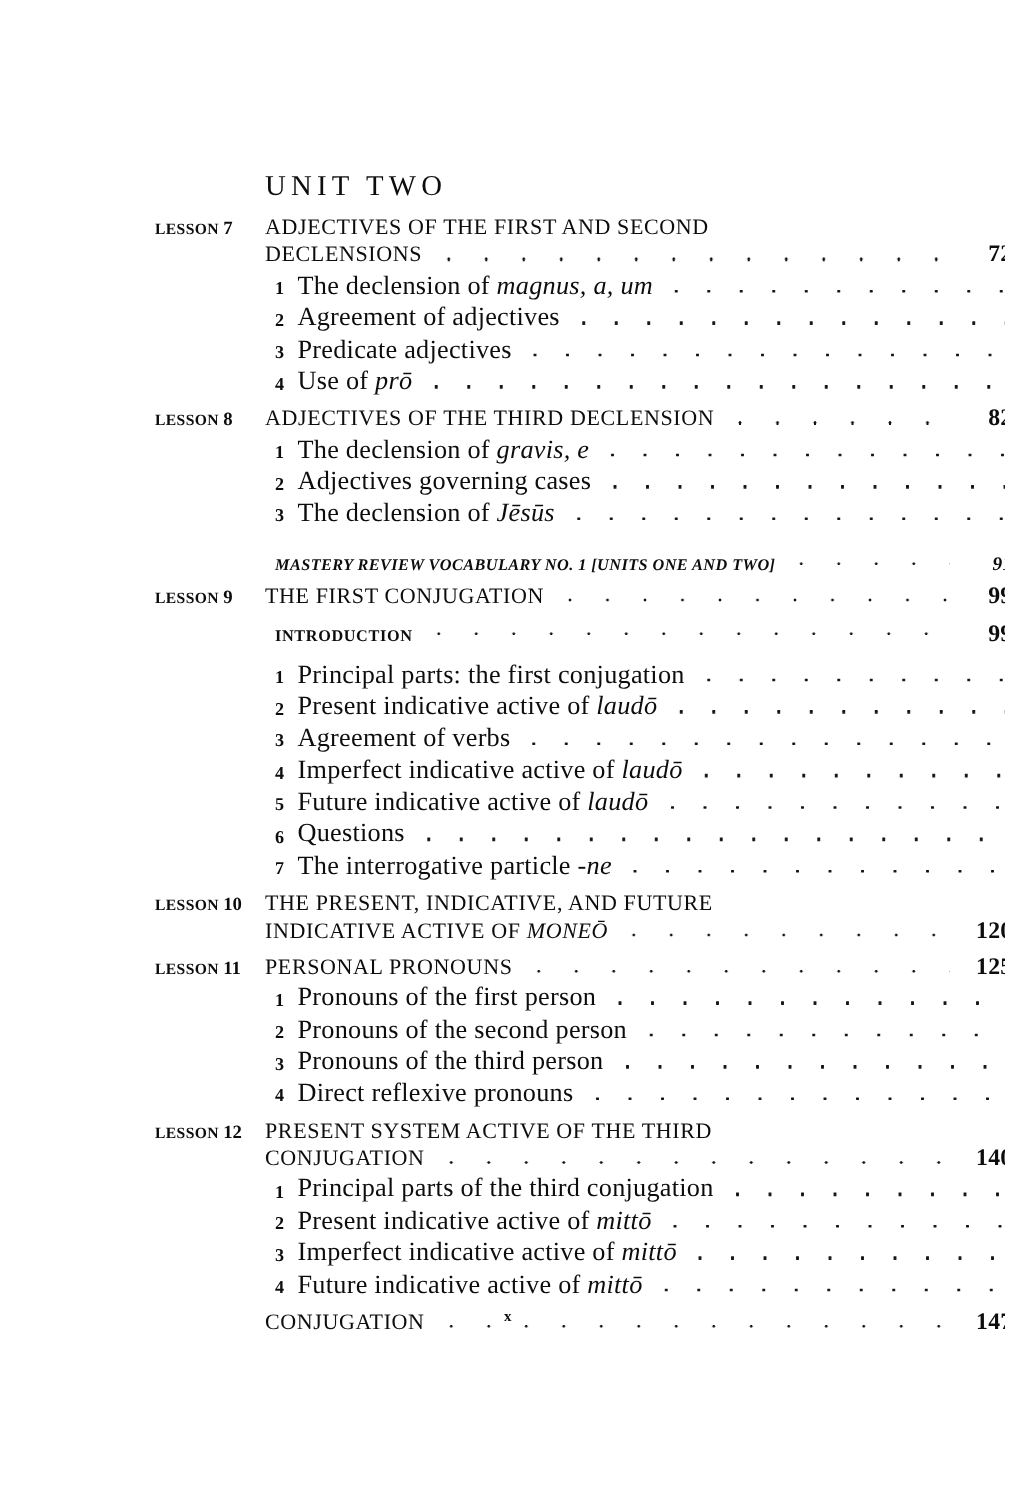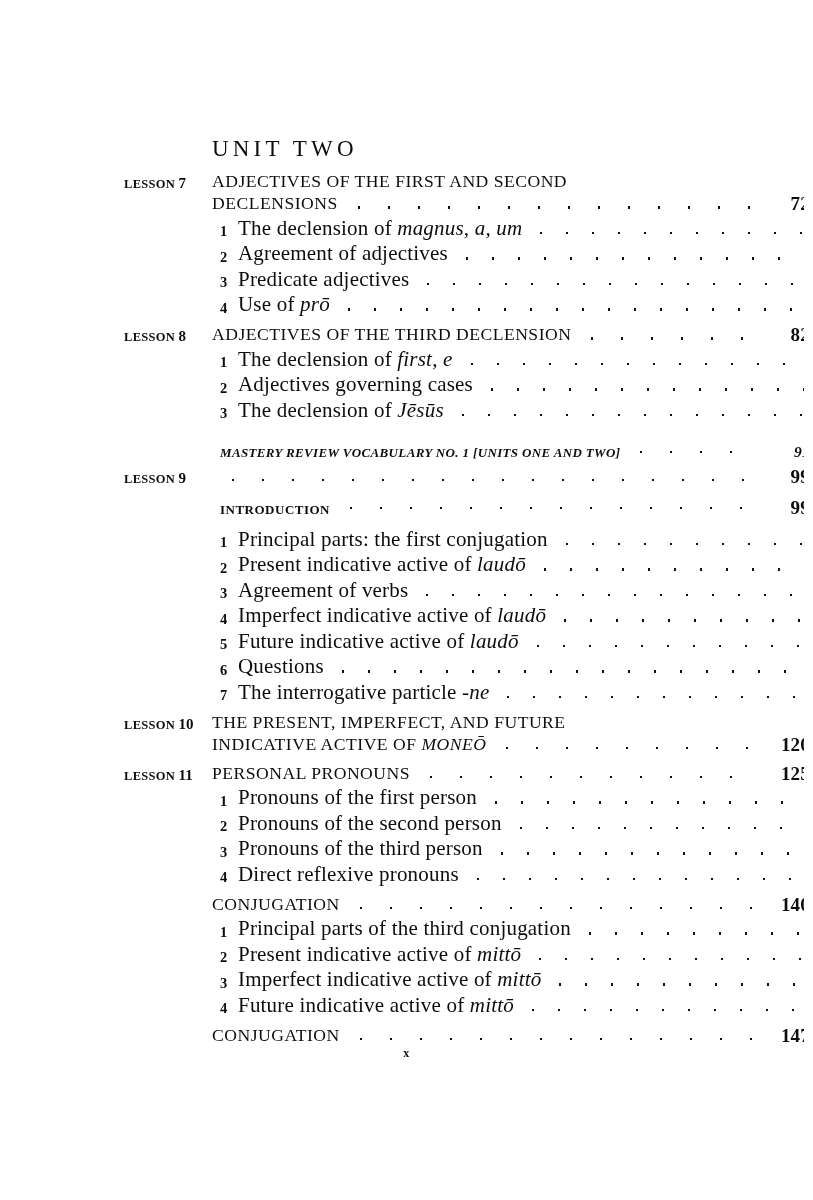"first, e" i { text: first -> gravis }
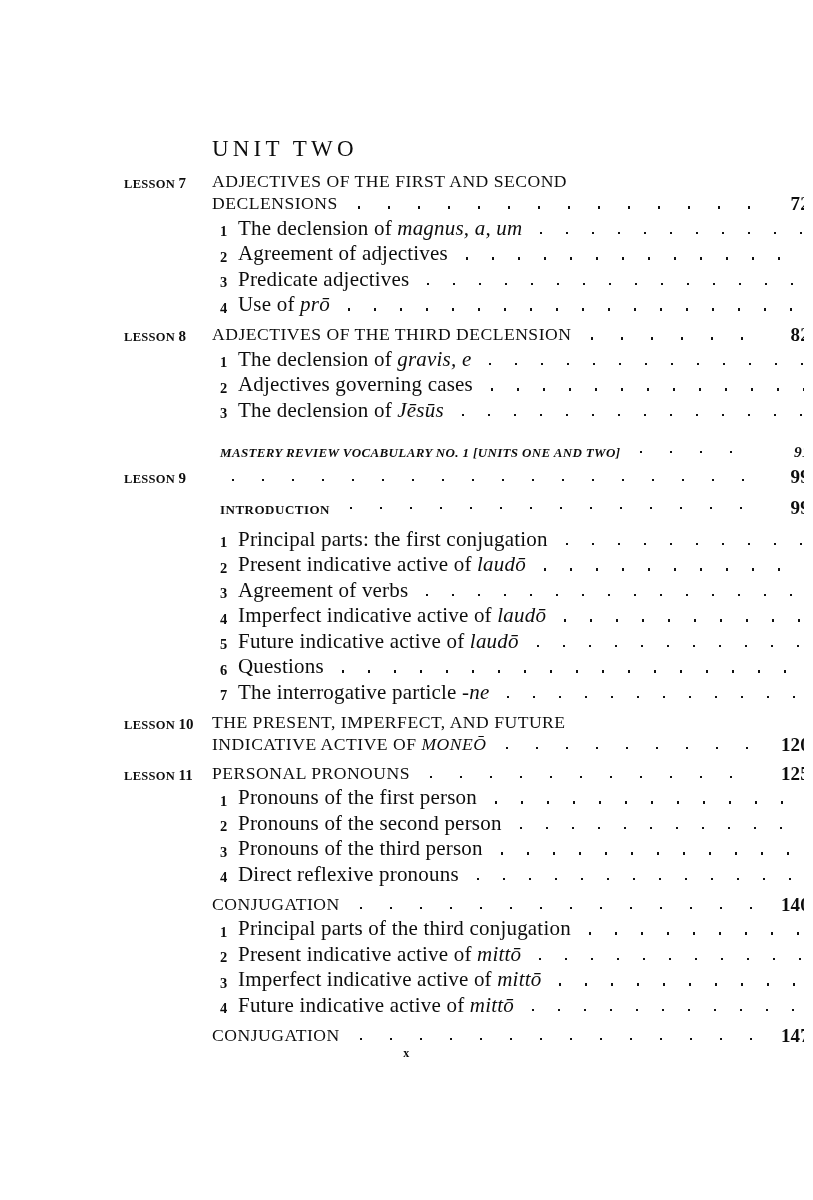"THE FIRST CONJUGATION" div.title { html: none -> <div>THE FIRST CONJUGATION</div> }
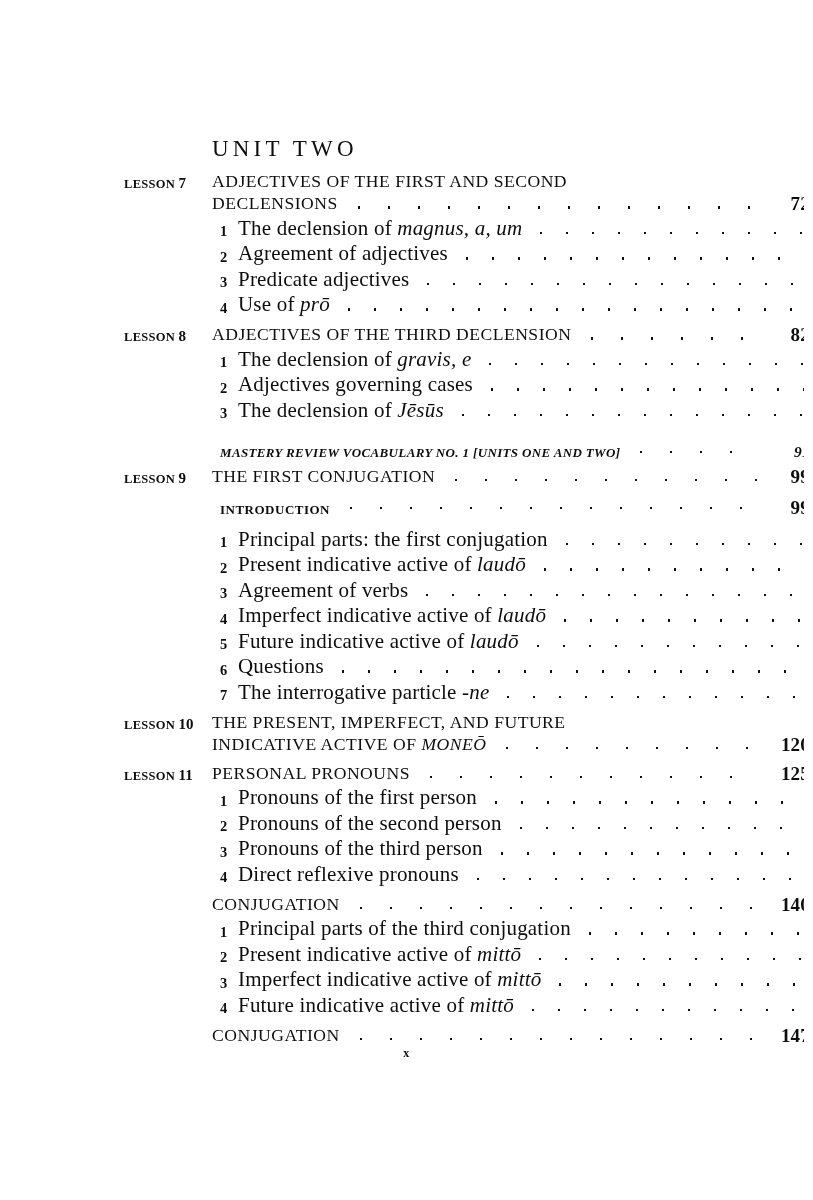"THE PRESENT, IMPERFECT, AND FUTURE" div.title { text: IMPERFECT -> INDICATIVE }
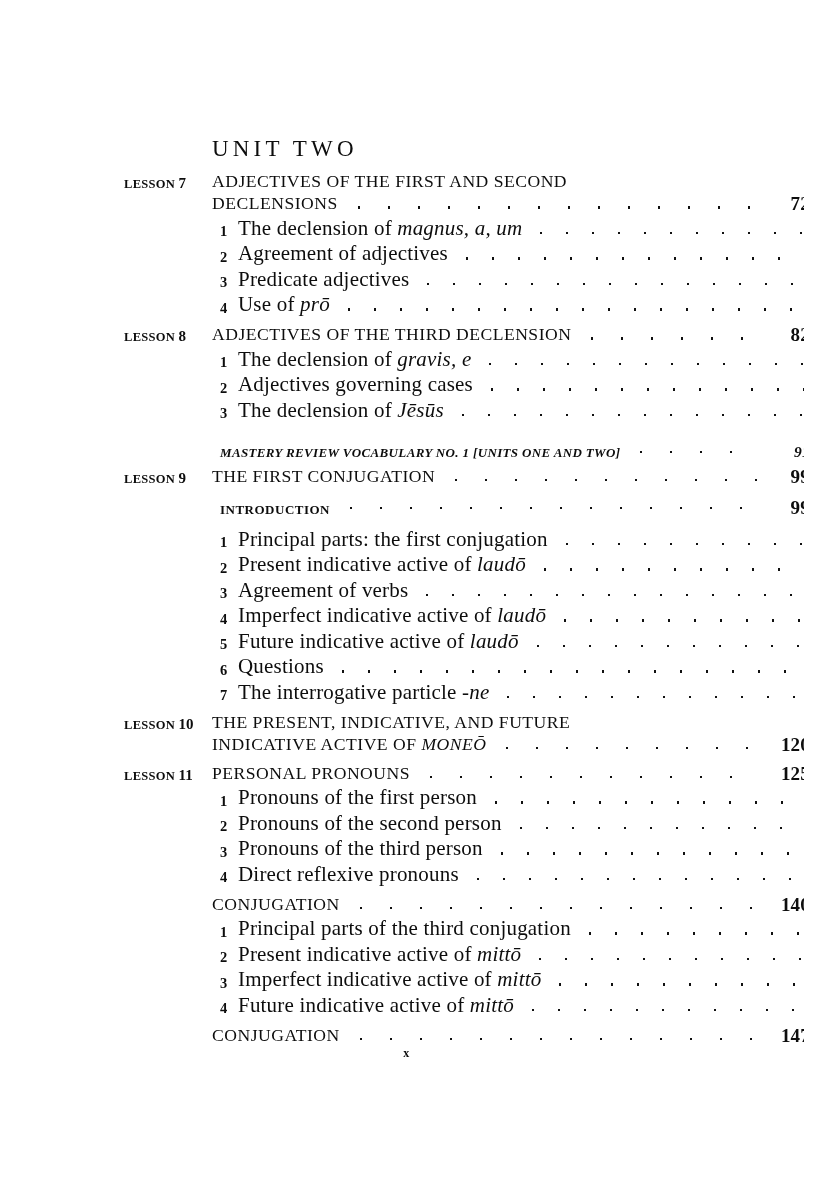"LESSON 12" div.row { html: none -> <div> <div> <span>LESSON</span> <span>12</span> </div> <div>PRESENT SYSTEM ACTIVE OF THE THIRD</div> </div> }
